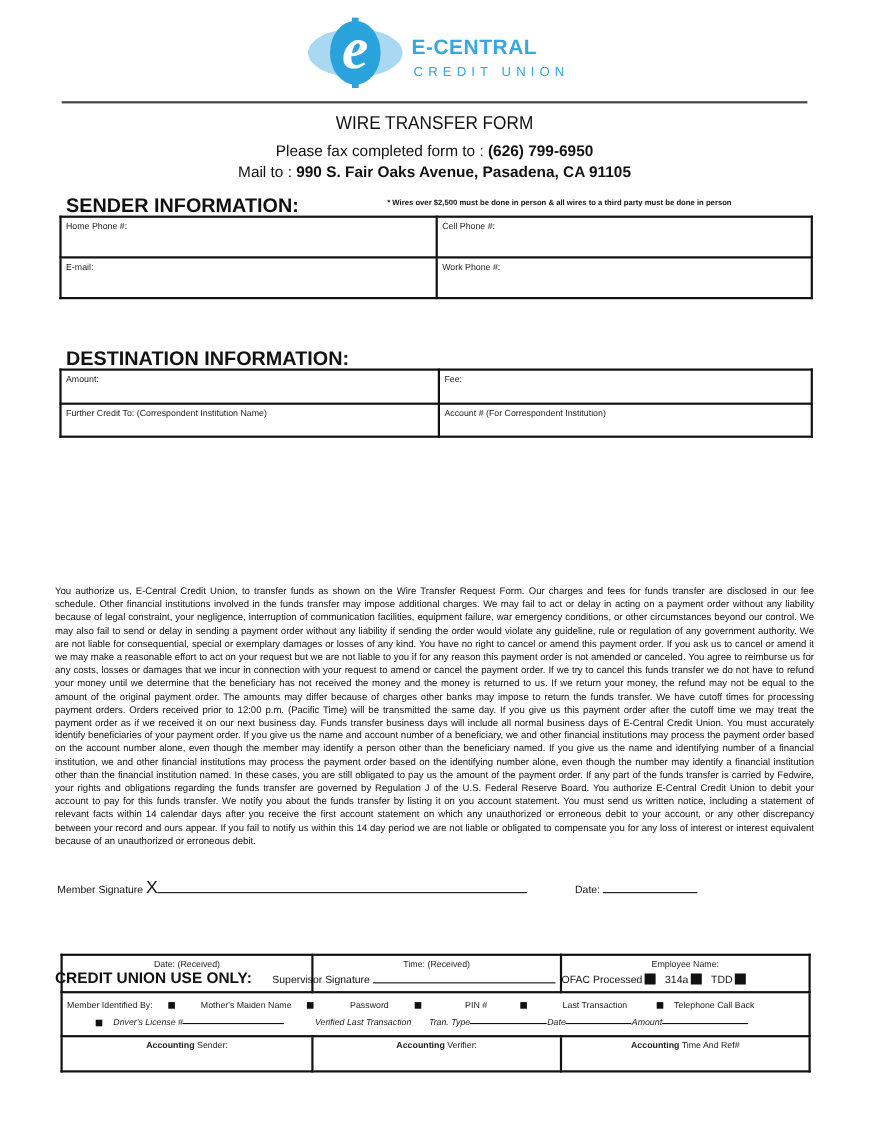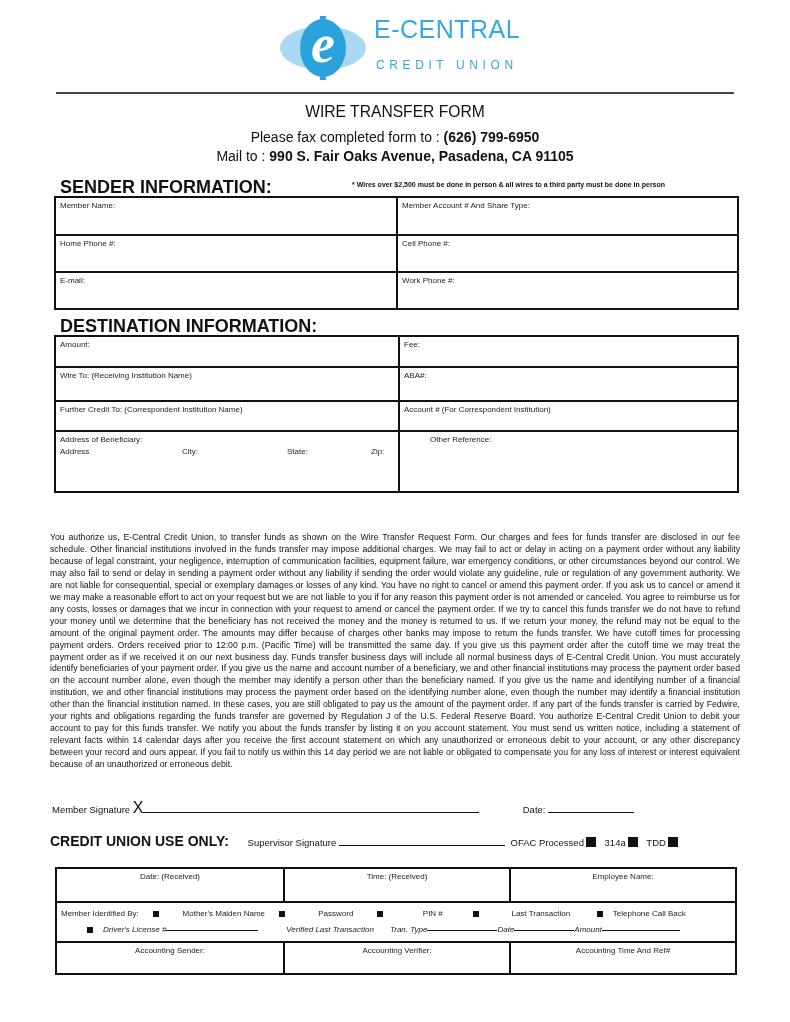"E-CENTRAL" .logo-name { font-size: 25px -> 19px; font-weight: none -> bold; top: 2px -> 17px }
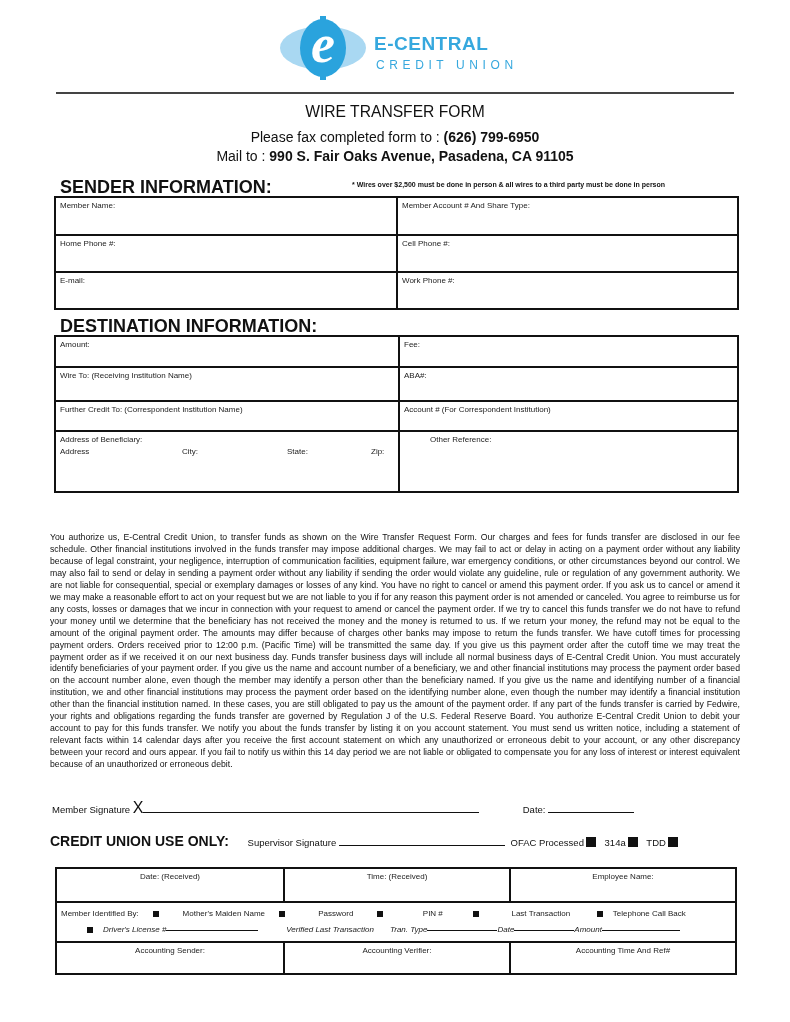"Member Name:" tr { html: <tr> <td> <span>Member Name:</span> </td> <td> <span>Member Account # And Share Type:</span> </td> </tr> -> none }
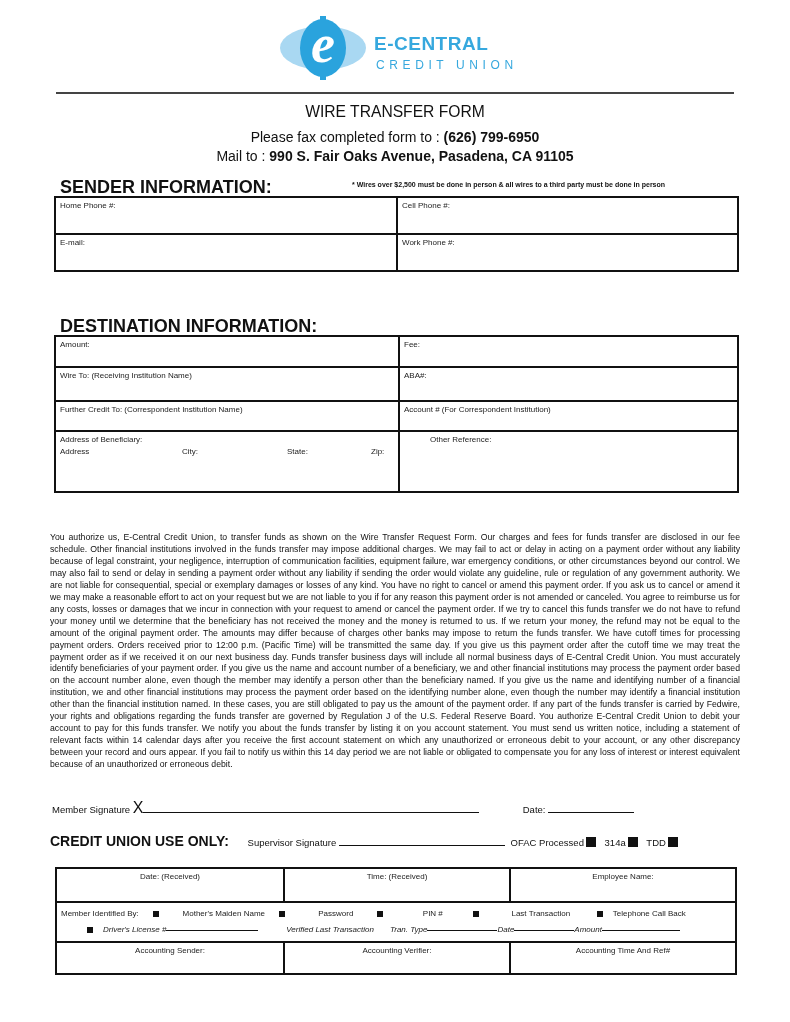"Wire To: (Receiving Institution Name)" tr { html: <tr> <td> <span>Wire To: (Receiving Institution Name)</span> </td> <td> <span>ABA#:</span> </td> </tr> -> none }
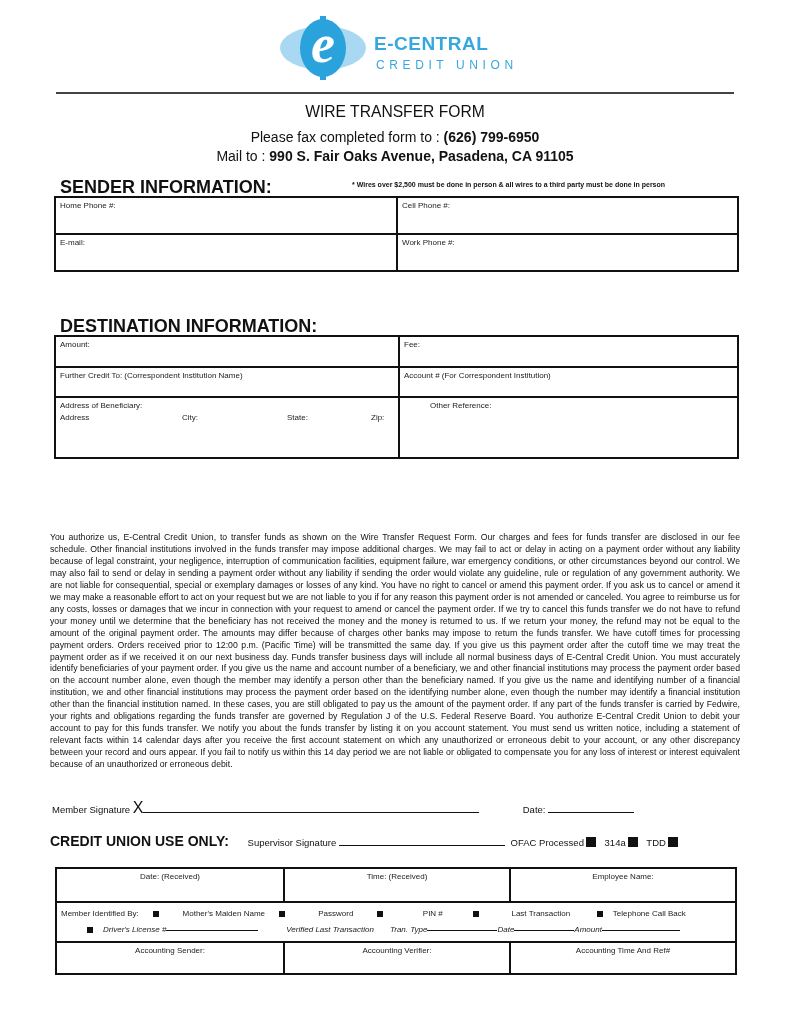"Address of Beneficiary:" tr { html: <tr> <td> <span>Address of Beneficiary:</span> <div> <span>Address</span> <span>City:</span> <span>State:</span> <span>Zip:</span> </div> </td> <td> <span>Other Reference:</span> </td> </tr> -> none }
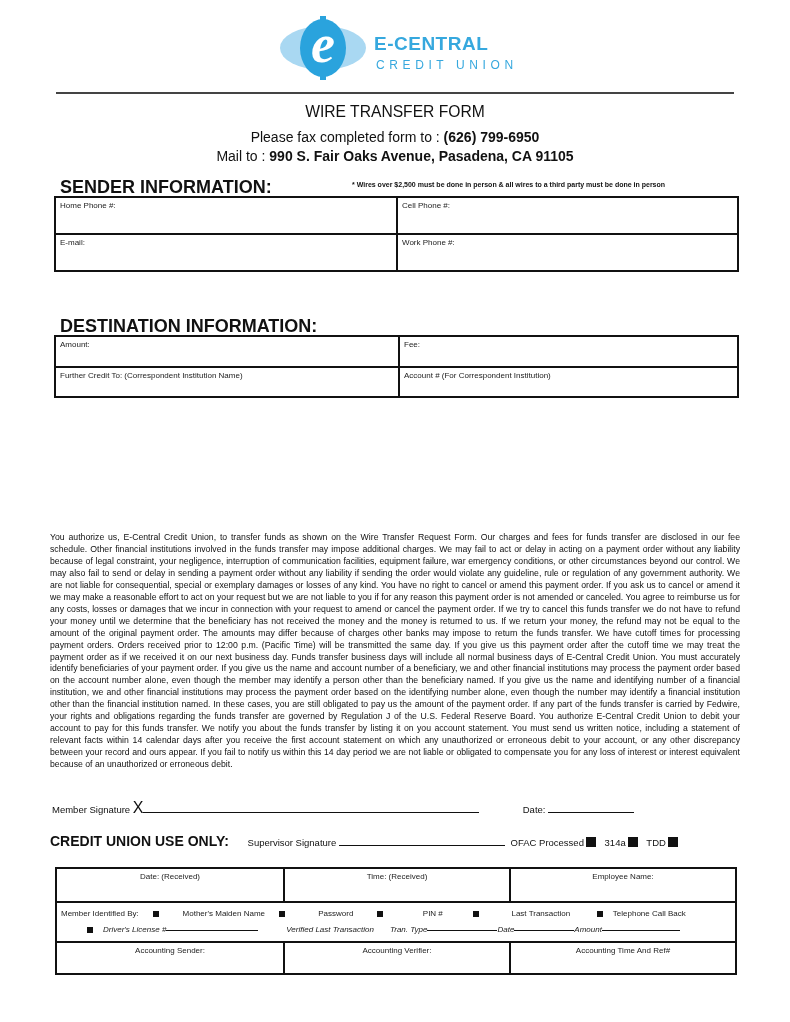"CREDIT UNION USE ONLY: Supervisor" .cu-row { top: 832px -> 880px }
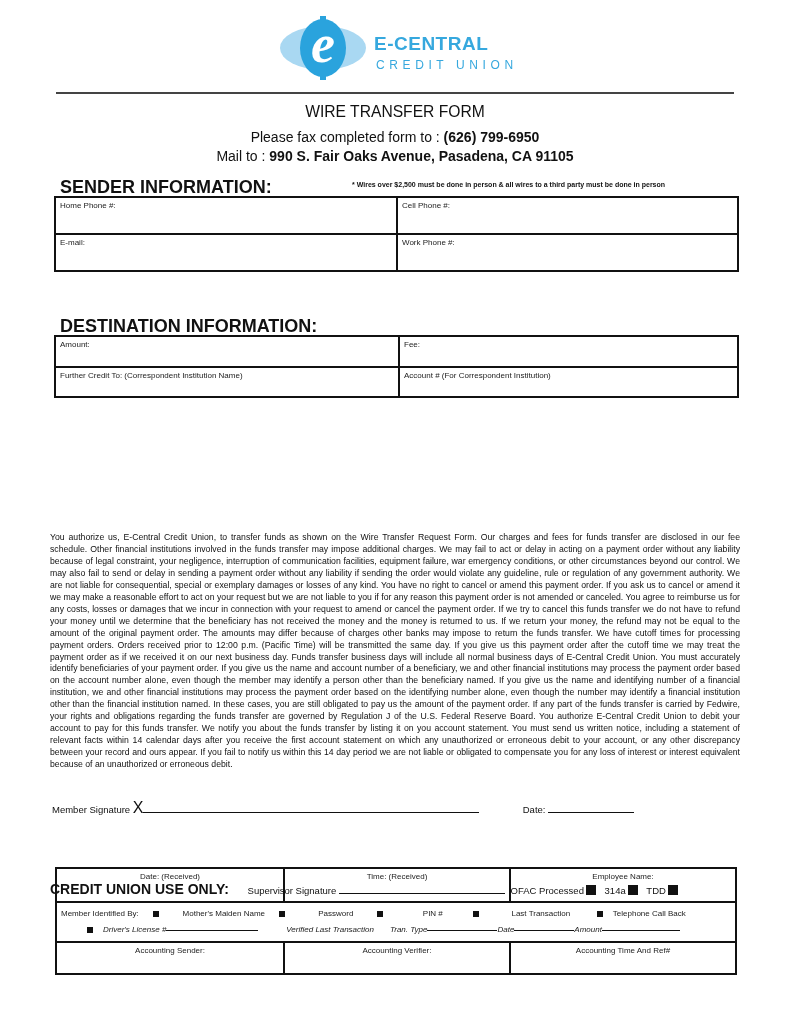"Accounting" .acc-bold { font-weight: normal -> bold }
